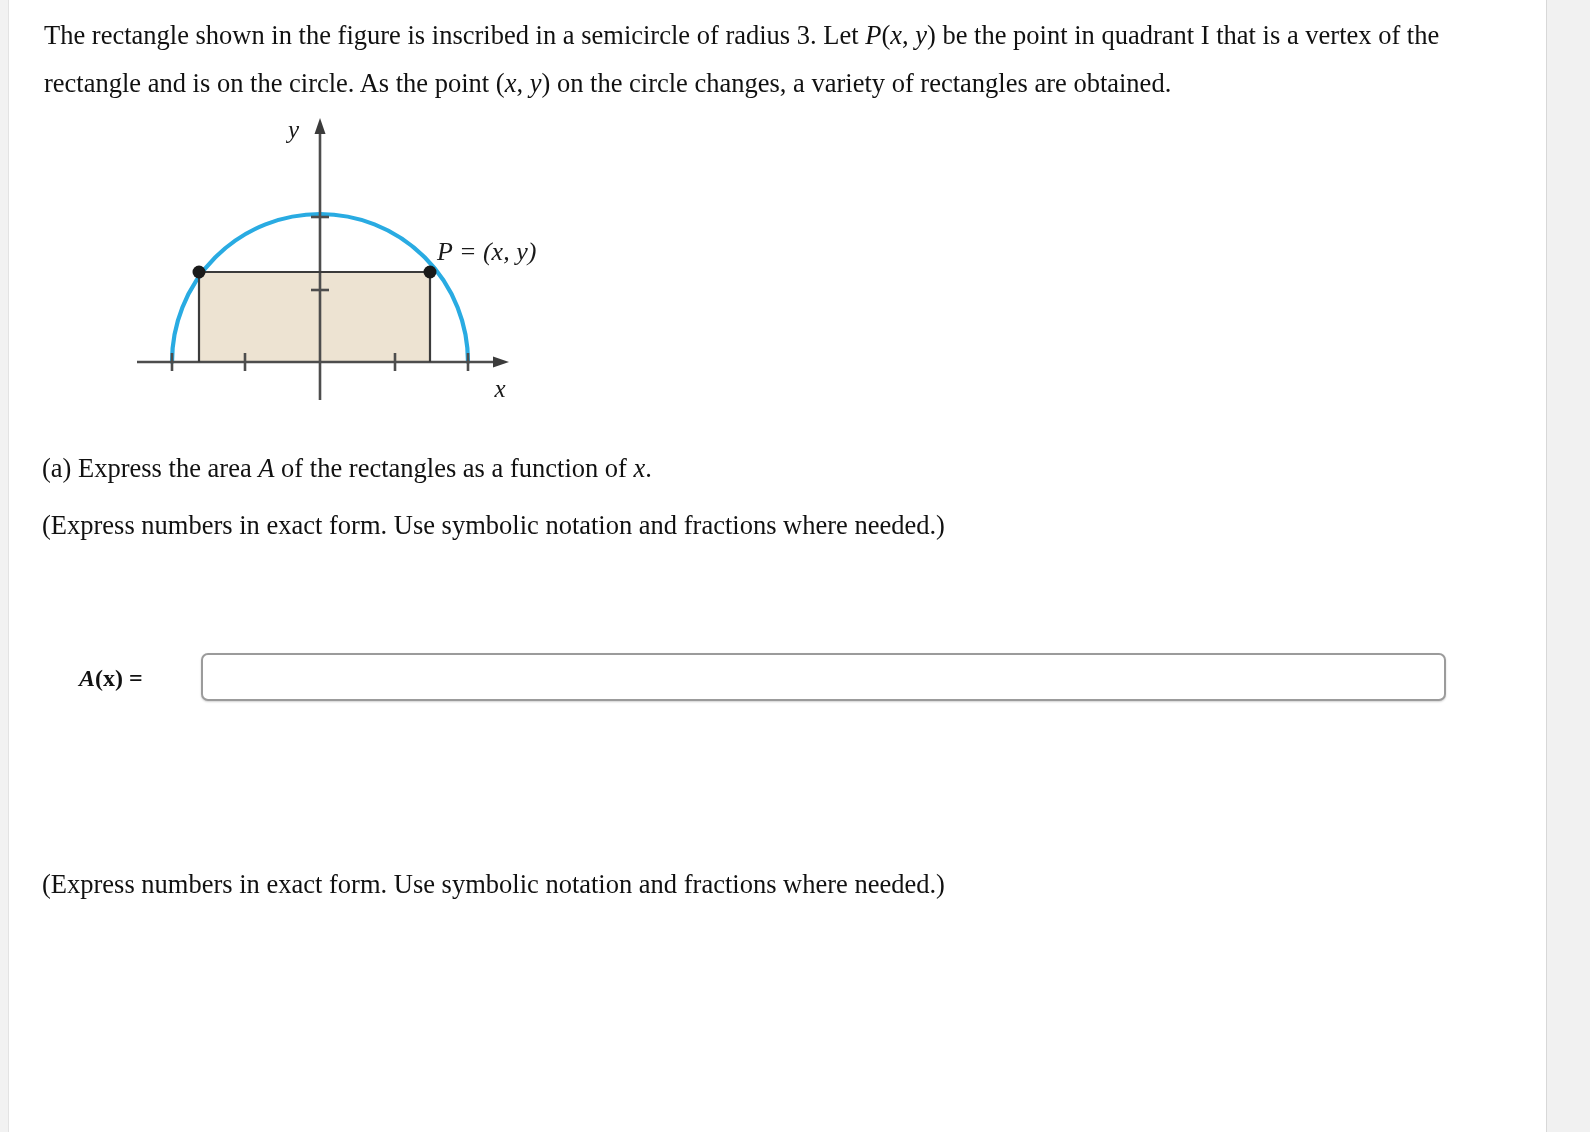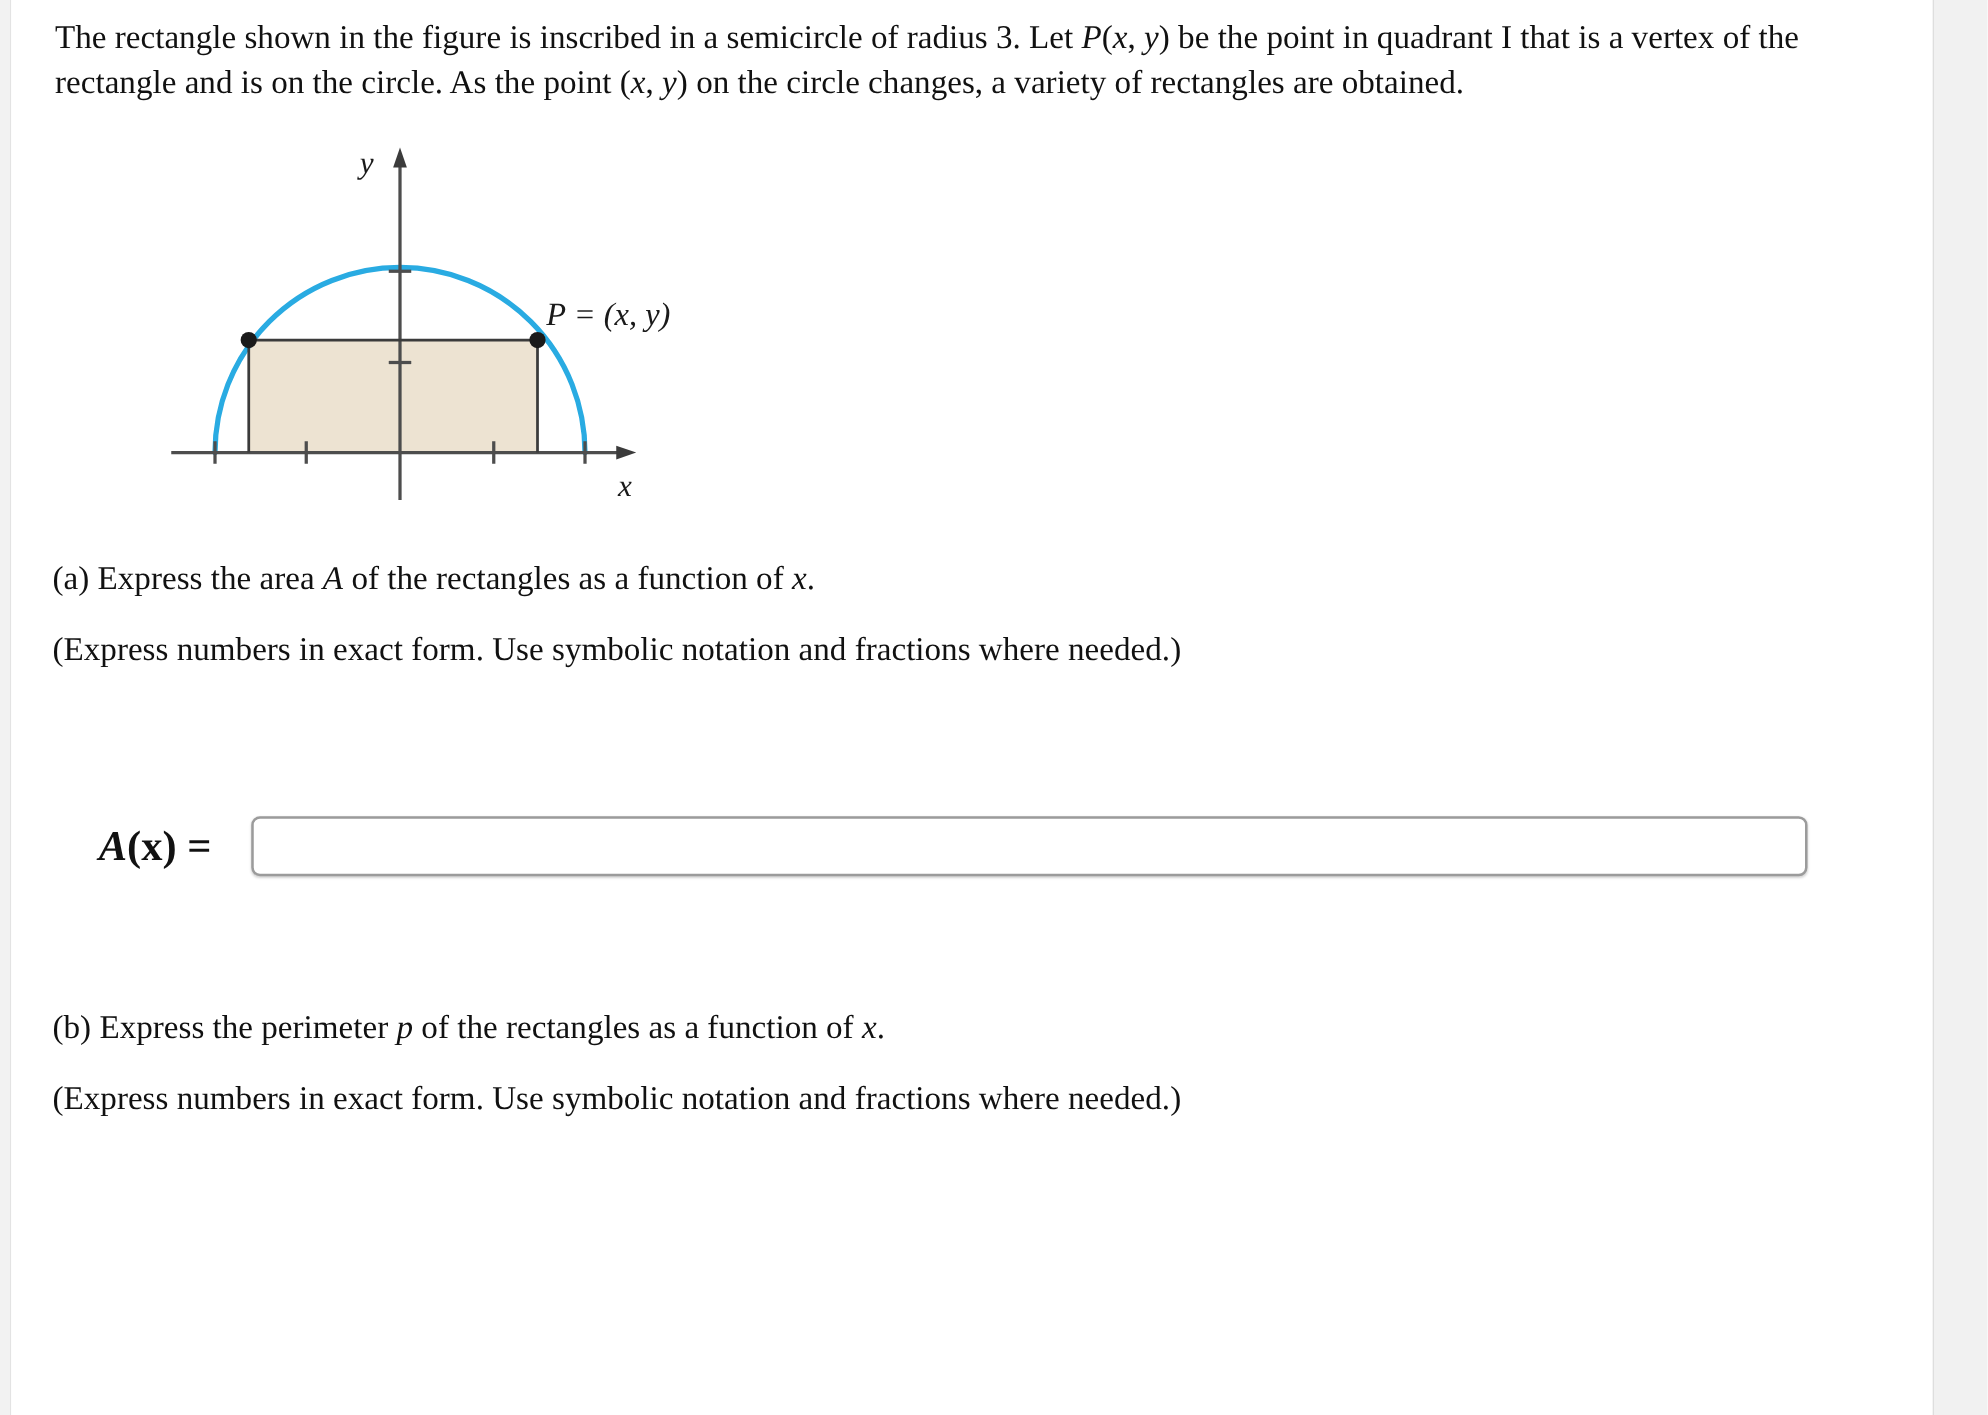"The rectangle shown in the" .prose { line-height: 36px -> 48px }
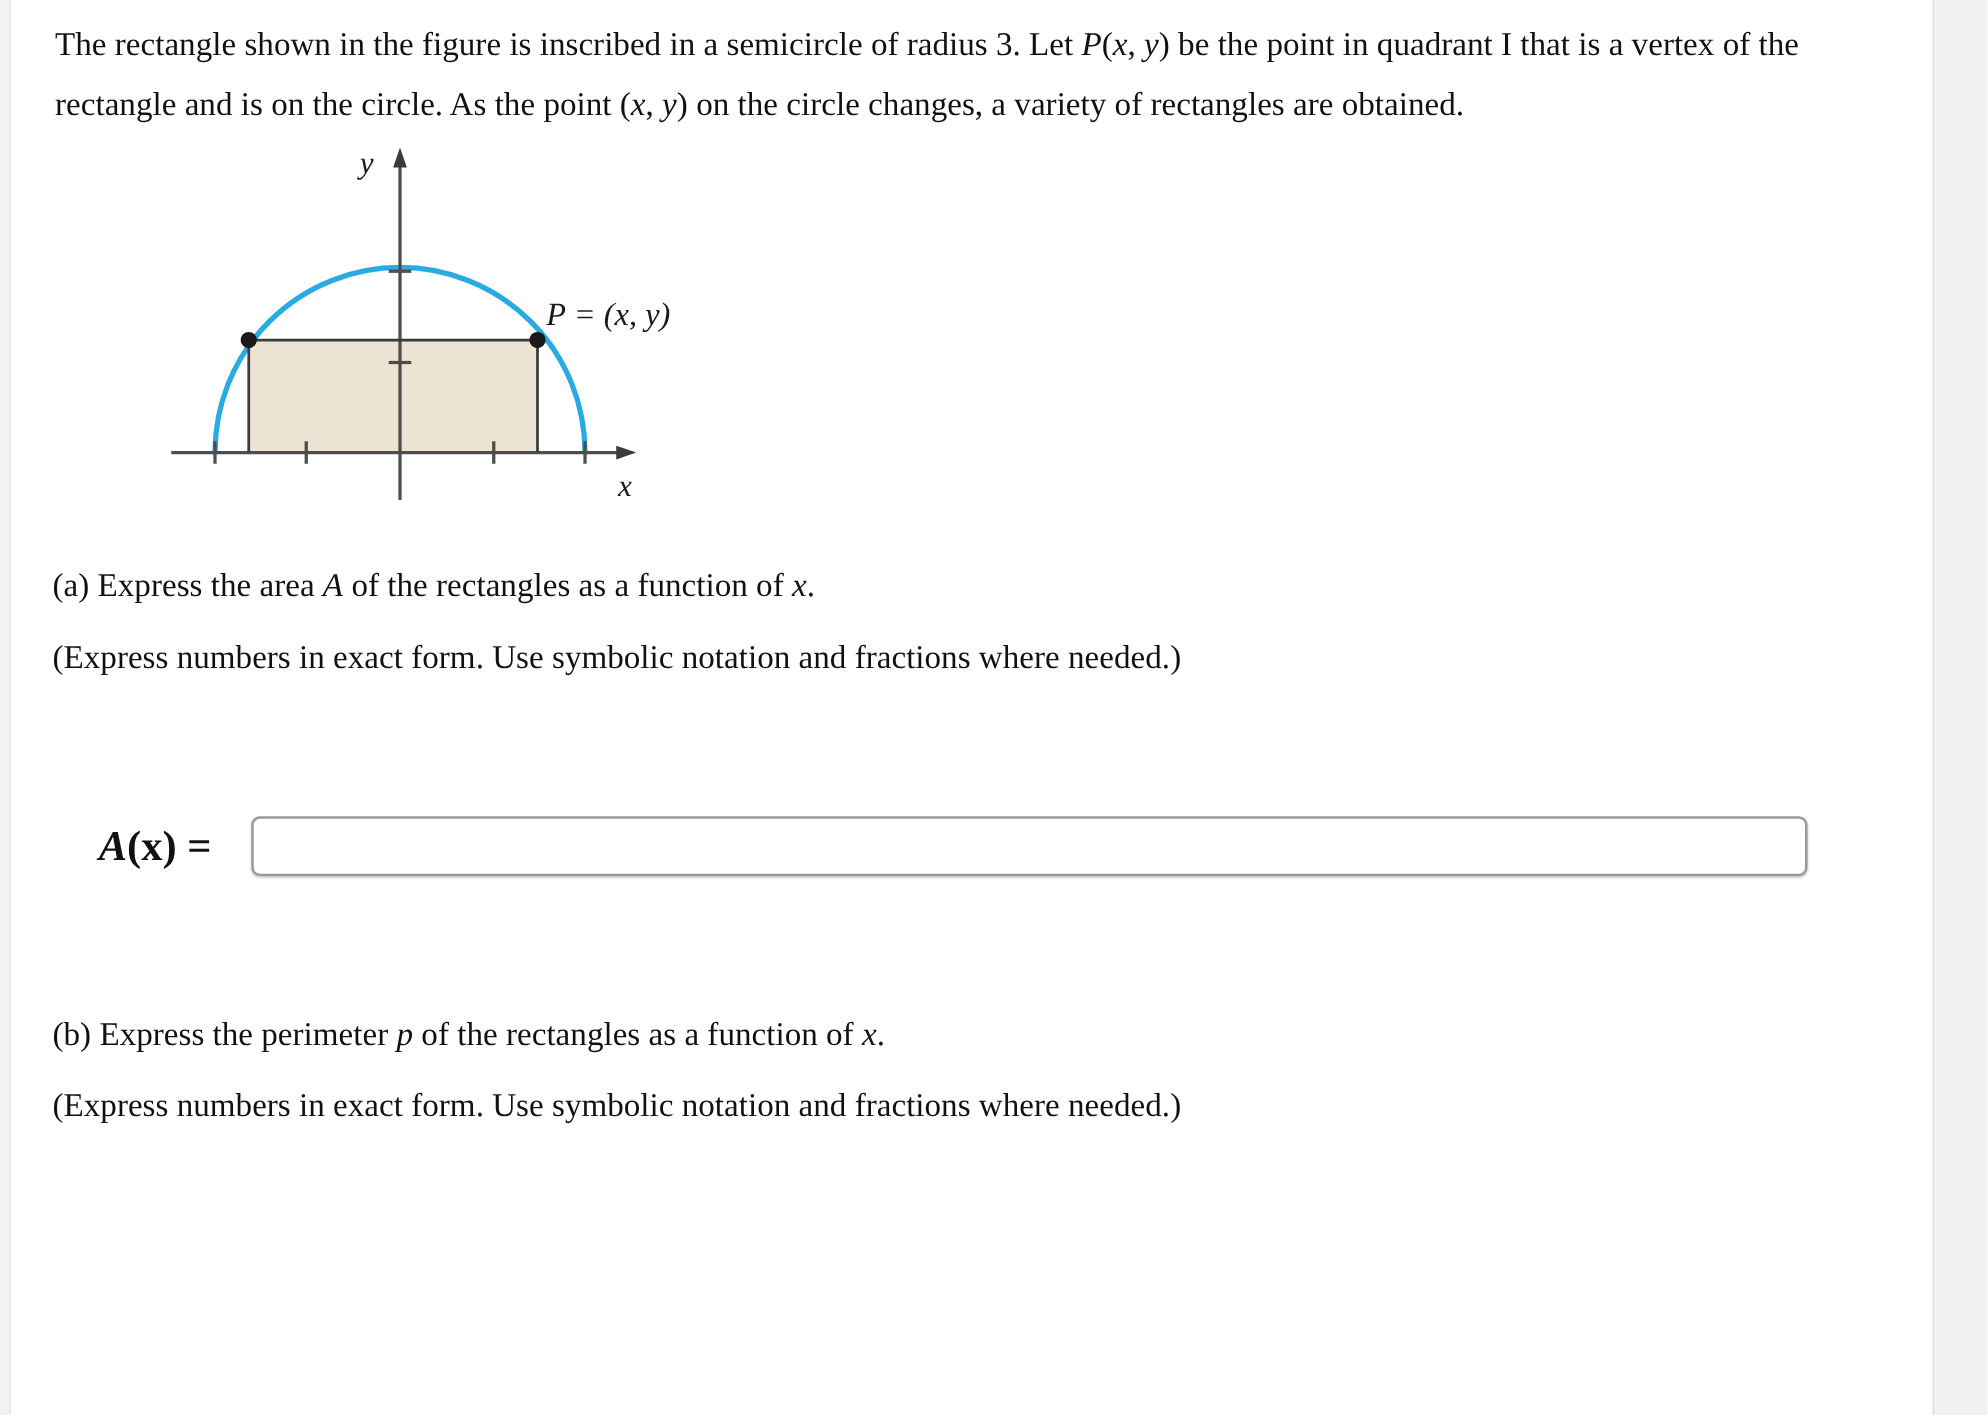"A(x) =" .answer-label { font-size: 34px -> 24px }
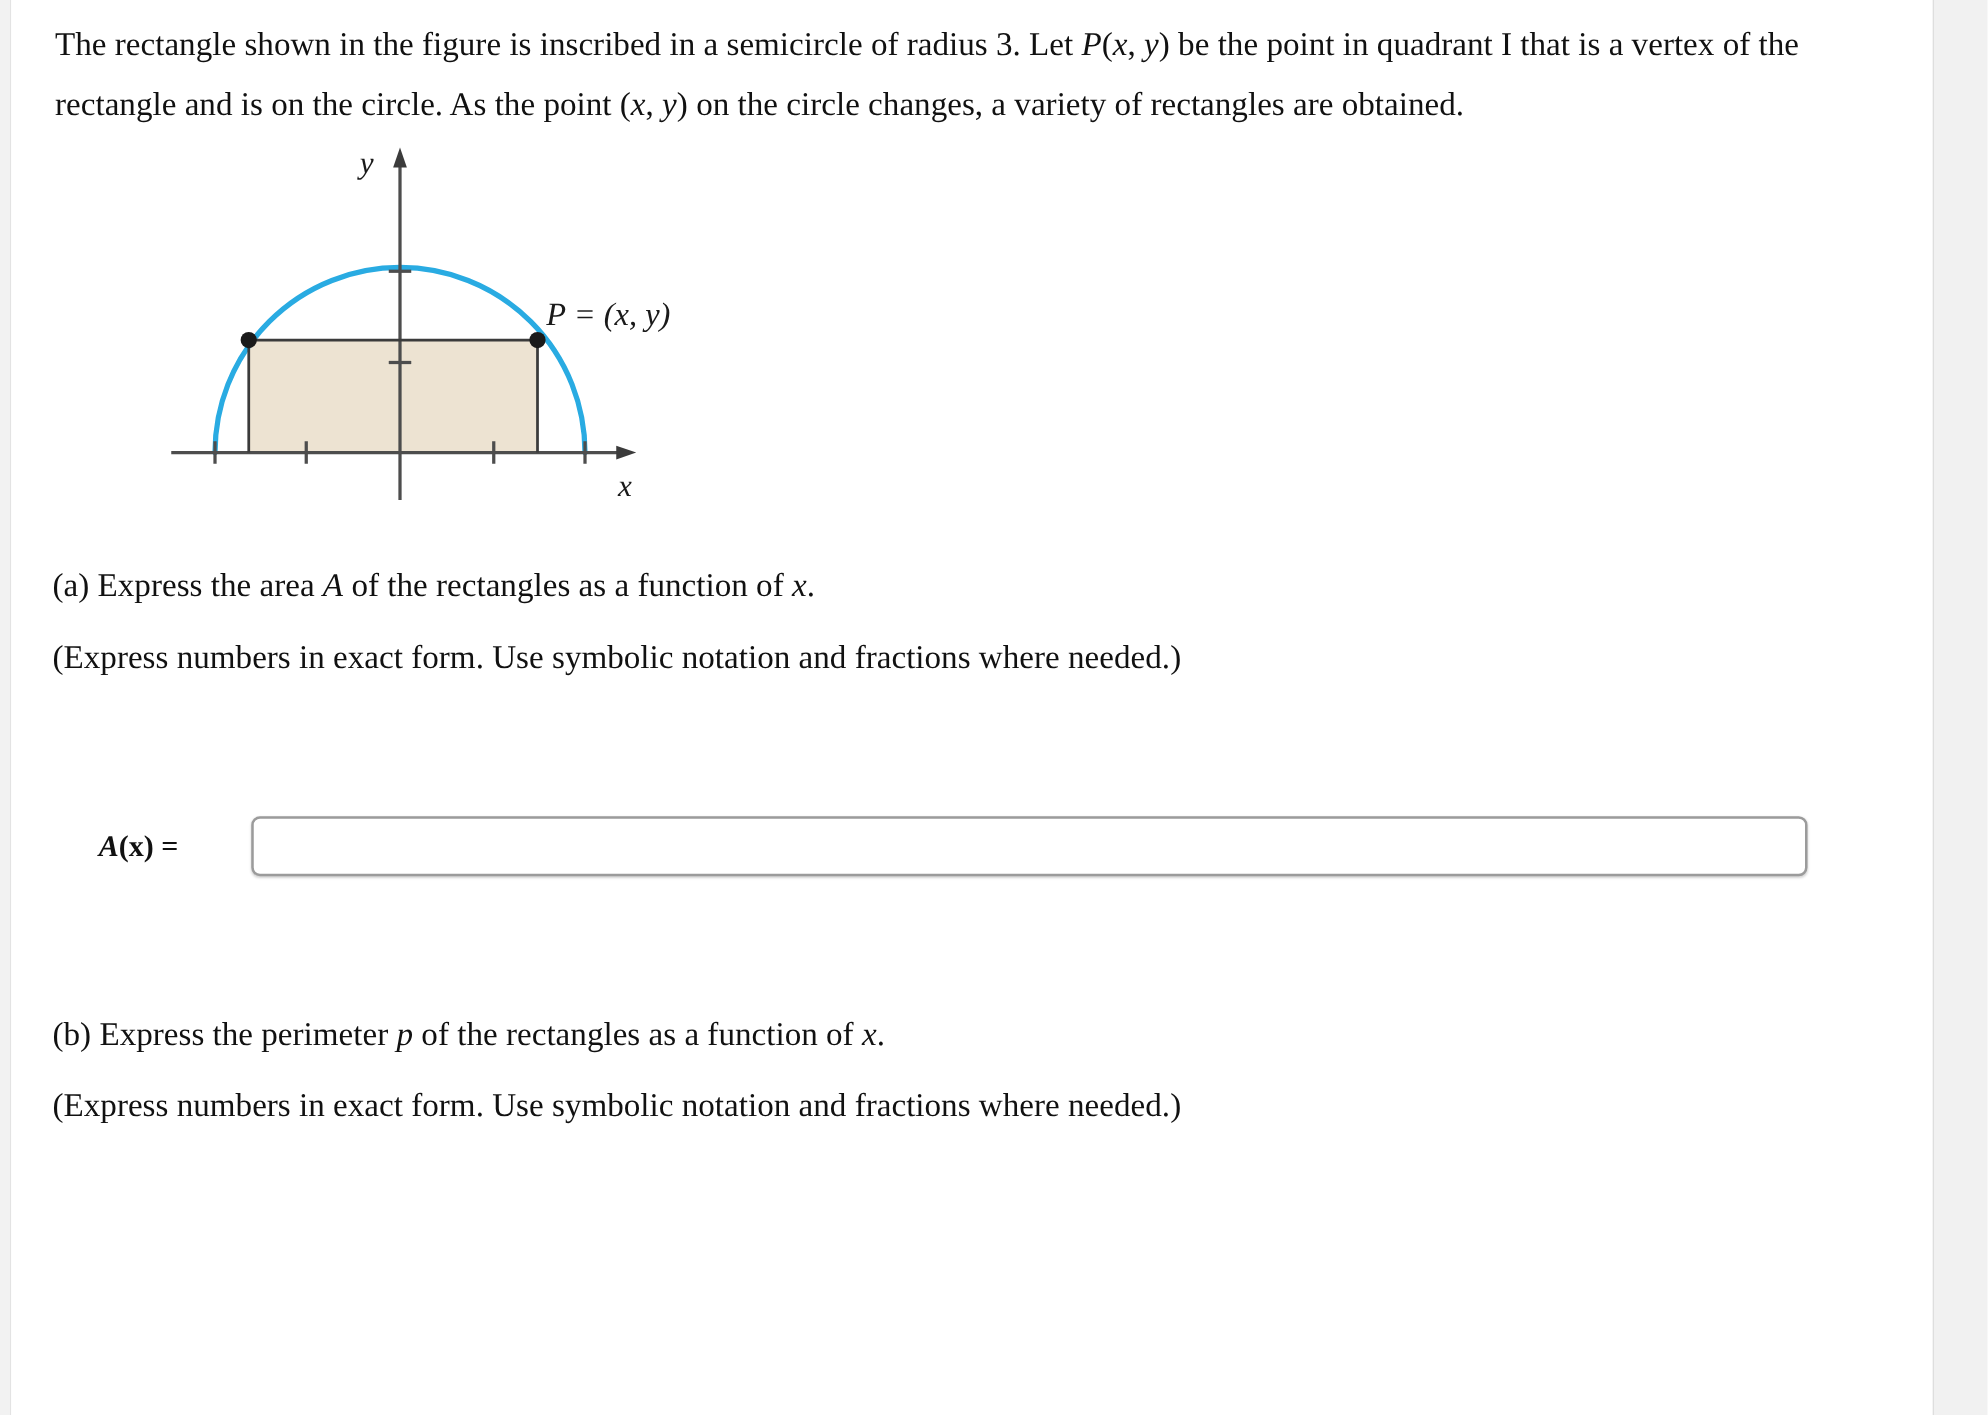"(b) Express the perimeter p" div.prose { html: <div>(b) Express the perimeter <i>p</i> of the rectangles as a function of <i>x</i>.</div> -> none }
